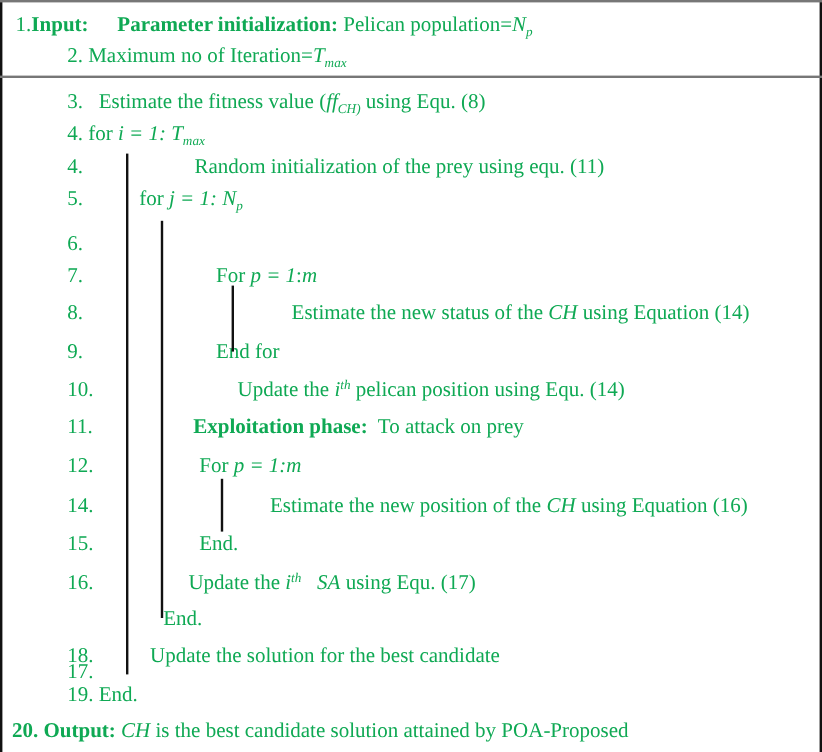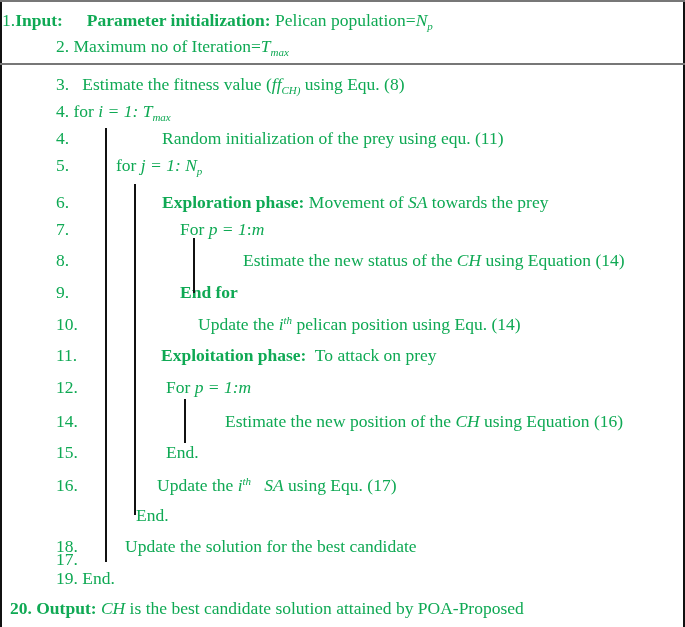"1.Input: Parameter initialization:" div.line { left: 2px -> 13px }
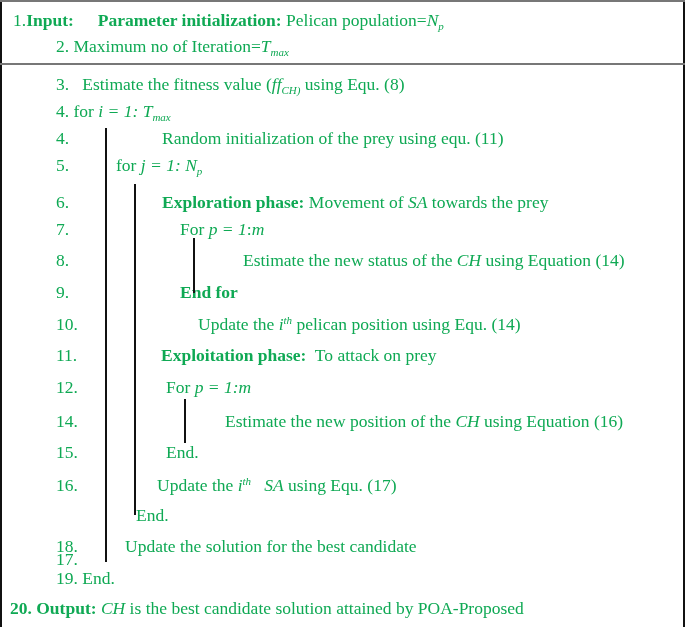"Exploration phase: Movement of SA" div.line { html: <div> <b>Exploration phase:</b><span> Movement of </span><i>SA</i><span> towards the prey</span> </div> -> none }
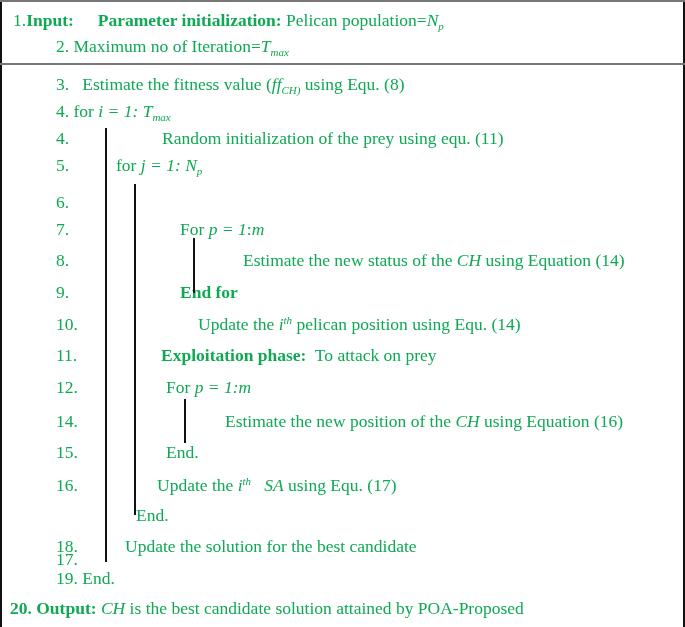"End for" div.line { font-weight: bold -> none }
